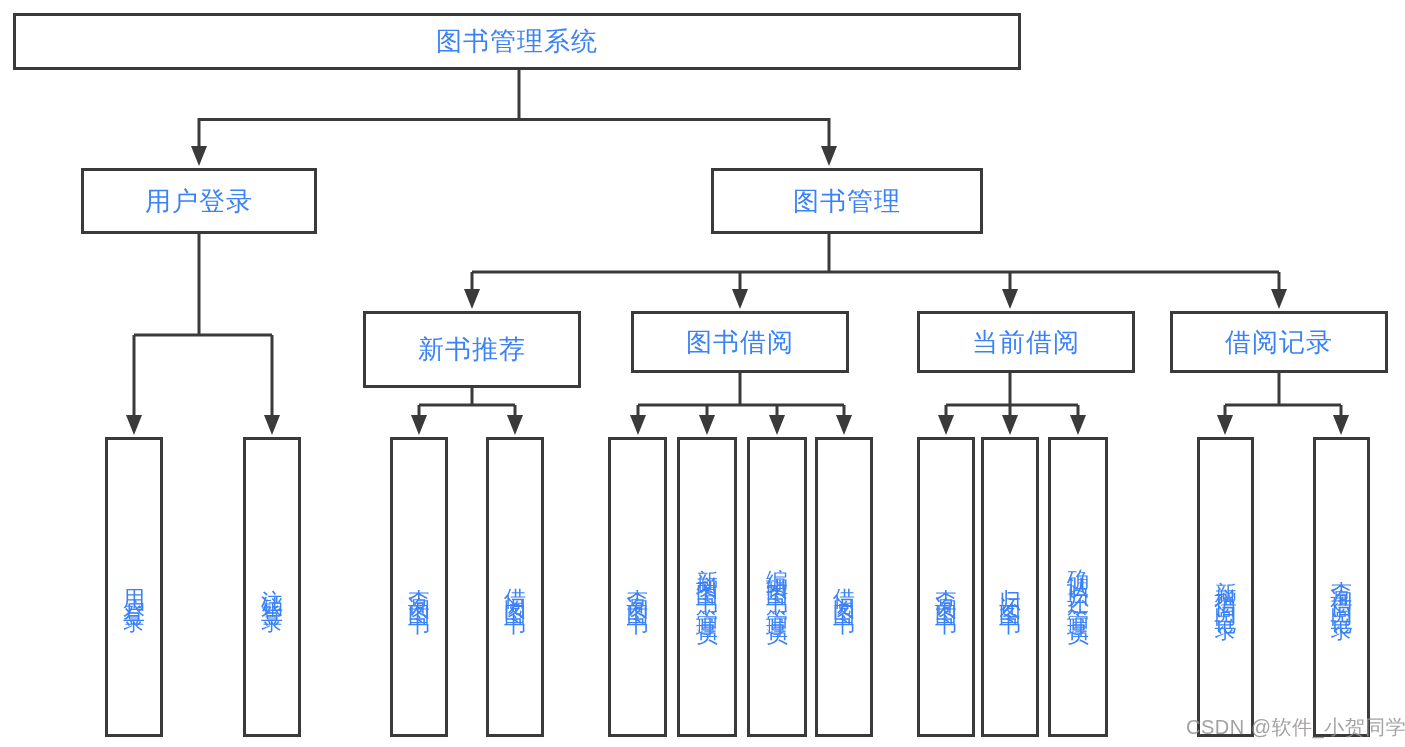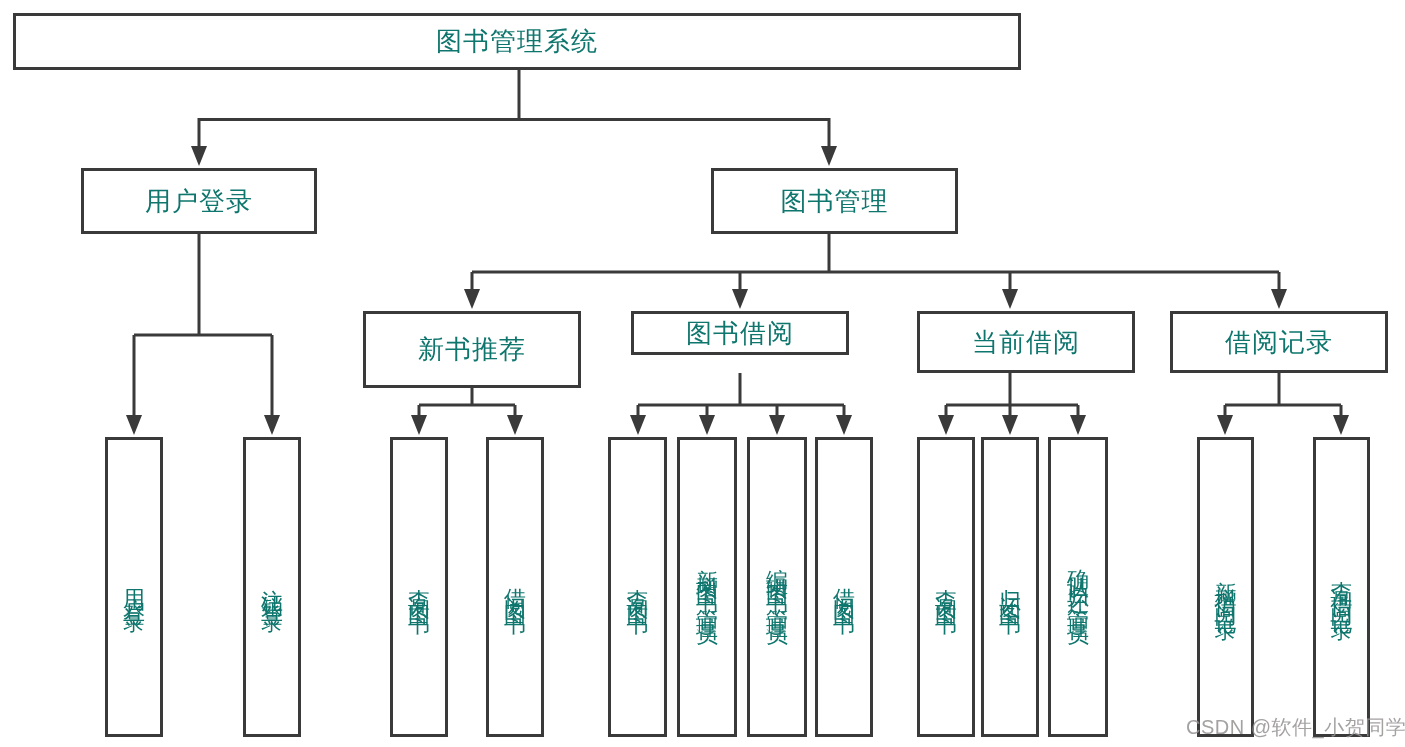"图书管理系统" .node { color: #0f766e -> #3b82f6 }
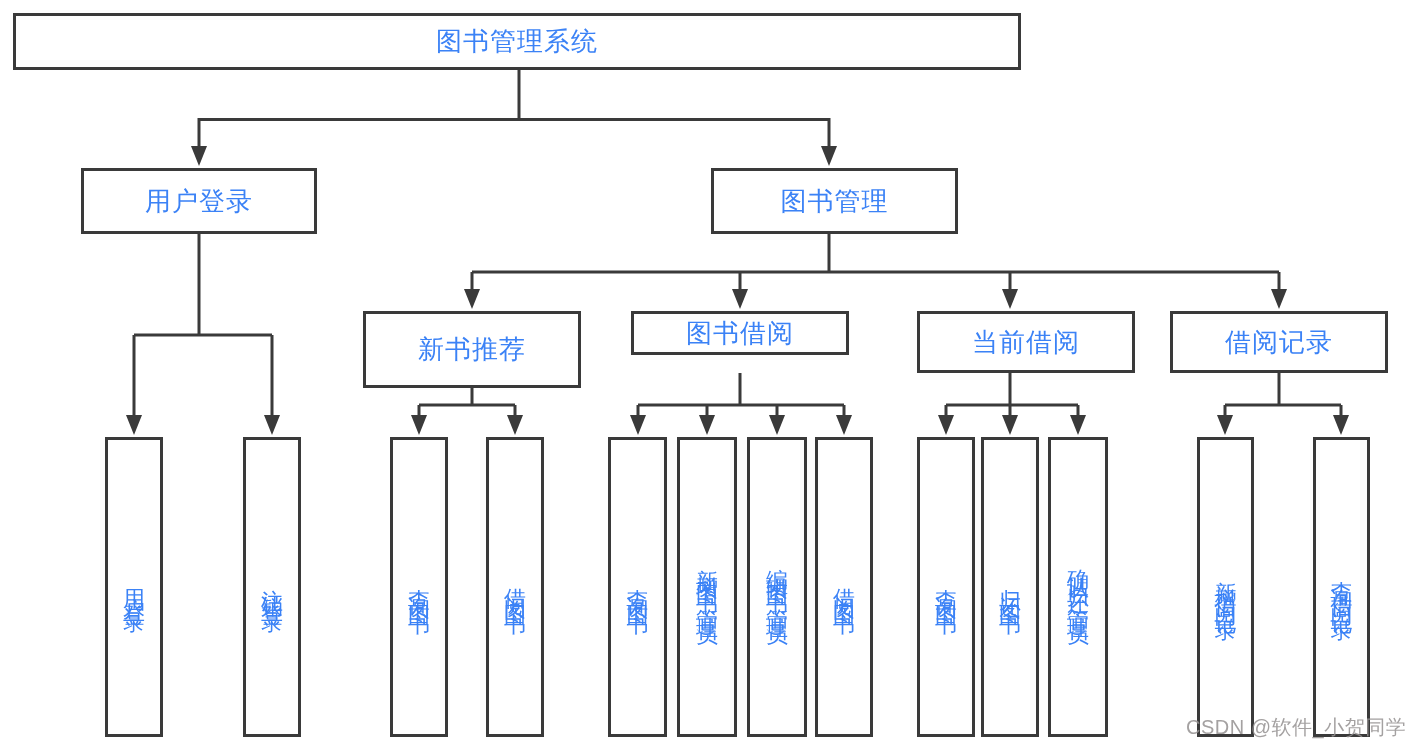"图书管理" div.node { width: 247px -> 272px }
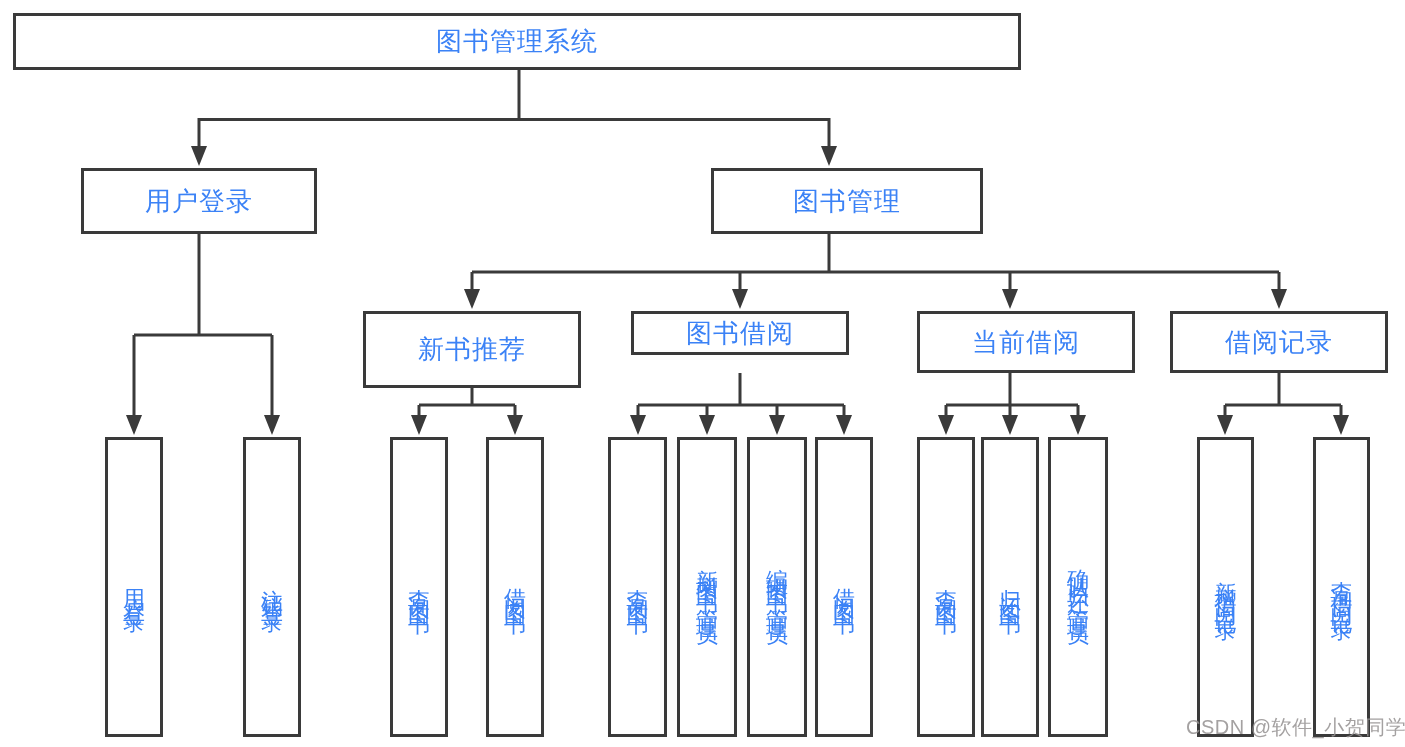"图书借阅" div.node { height: 44px -> 62px }
